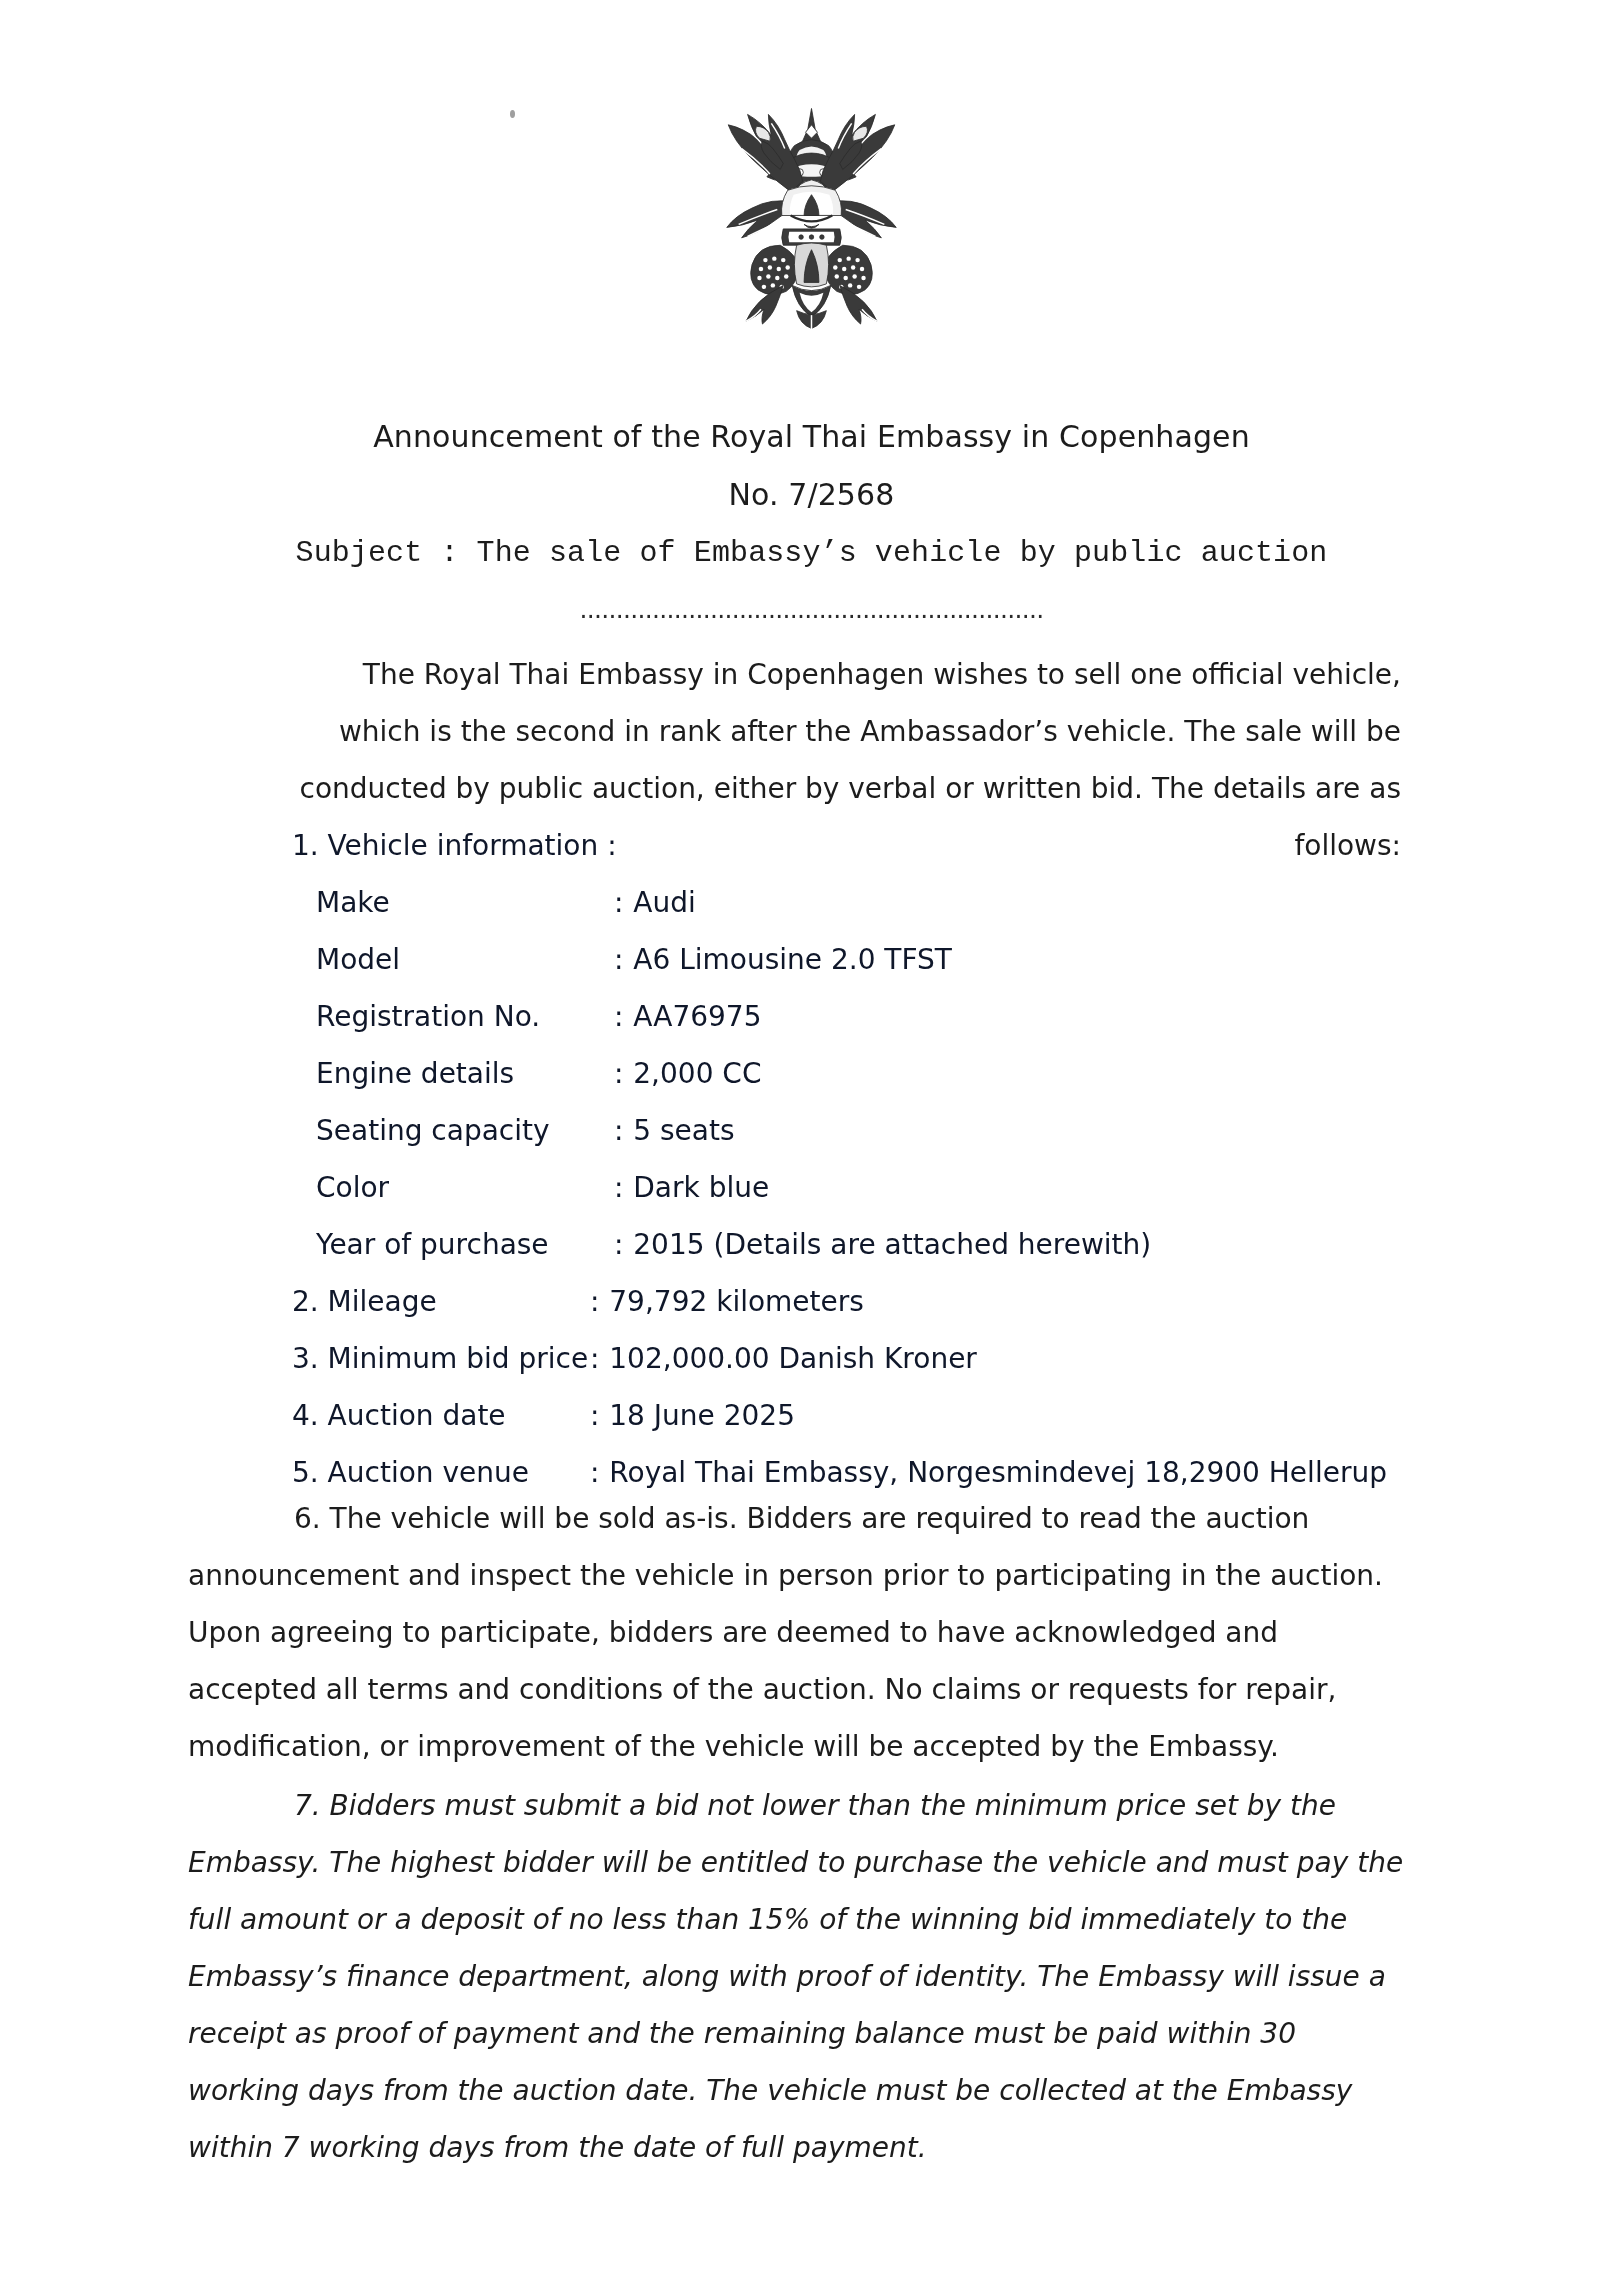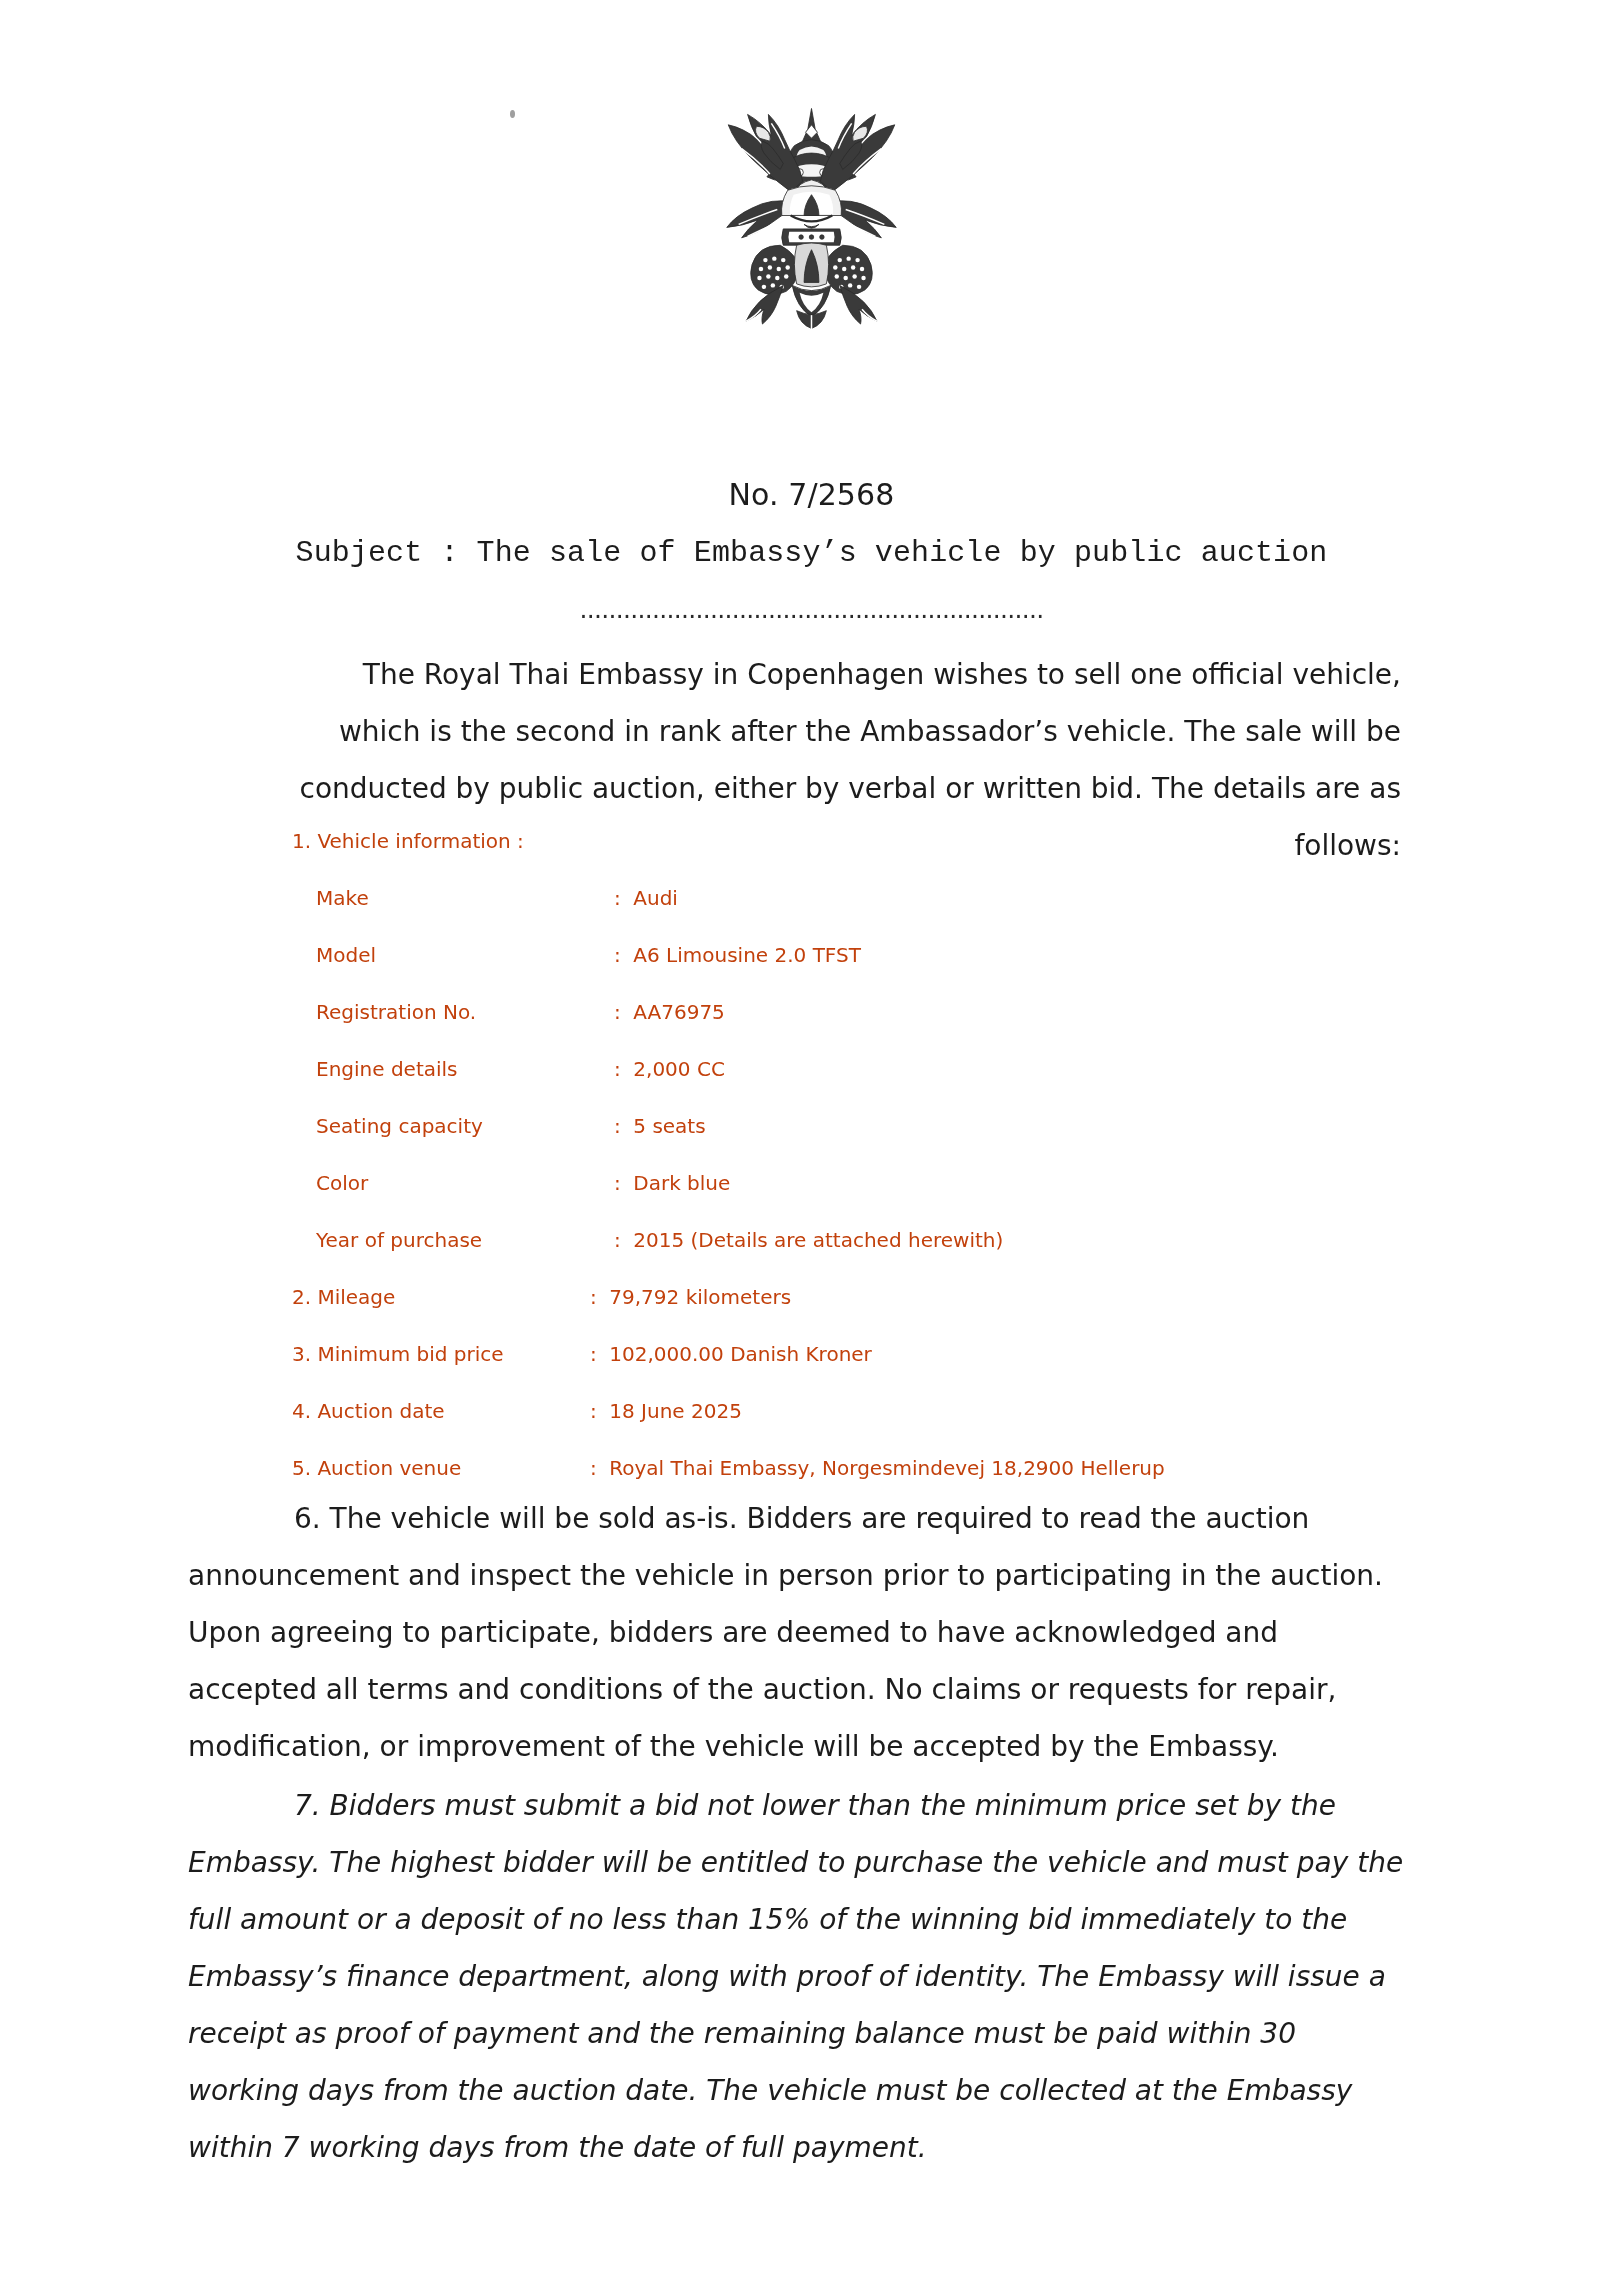"Announcement of the Royal Thai" div.hd { html: none -> <div>Announcement of the Royal Thai Embassy in Copenhagen</div> }
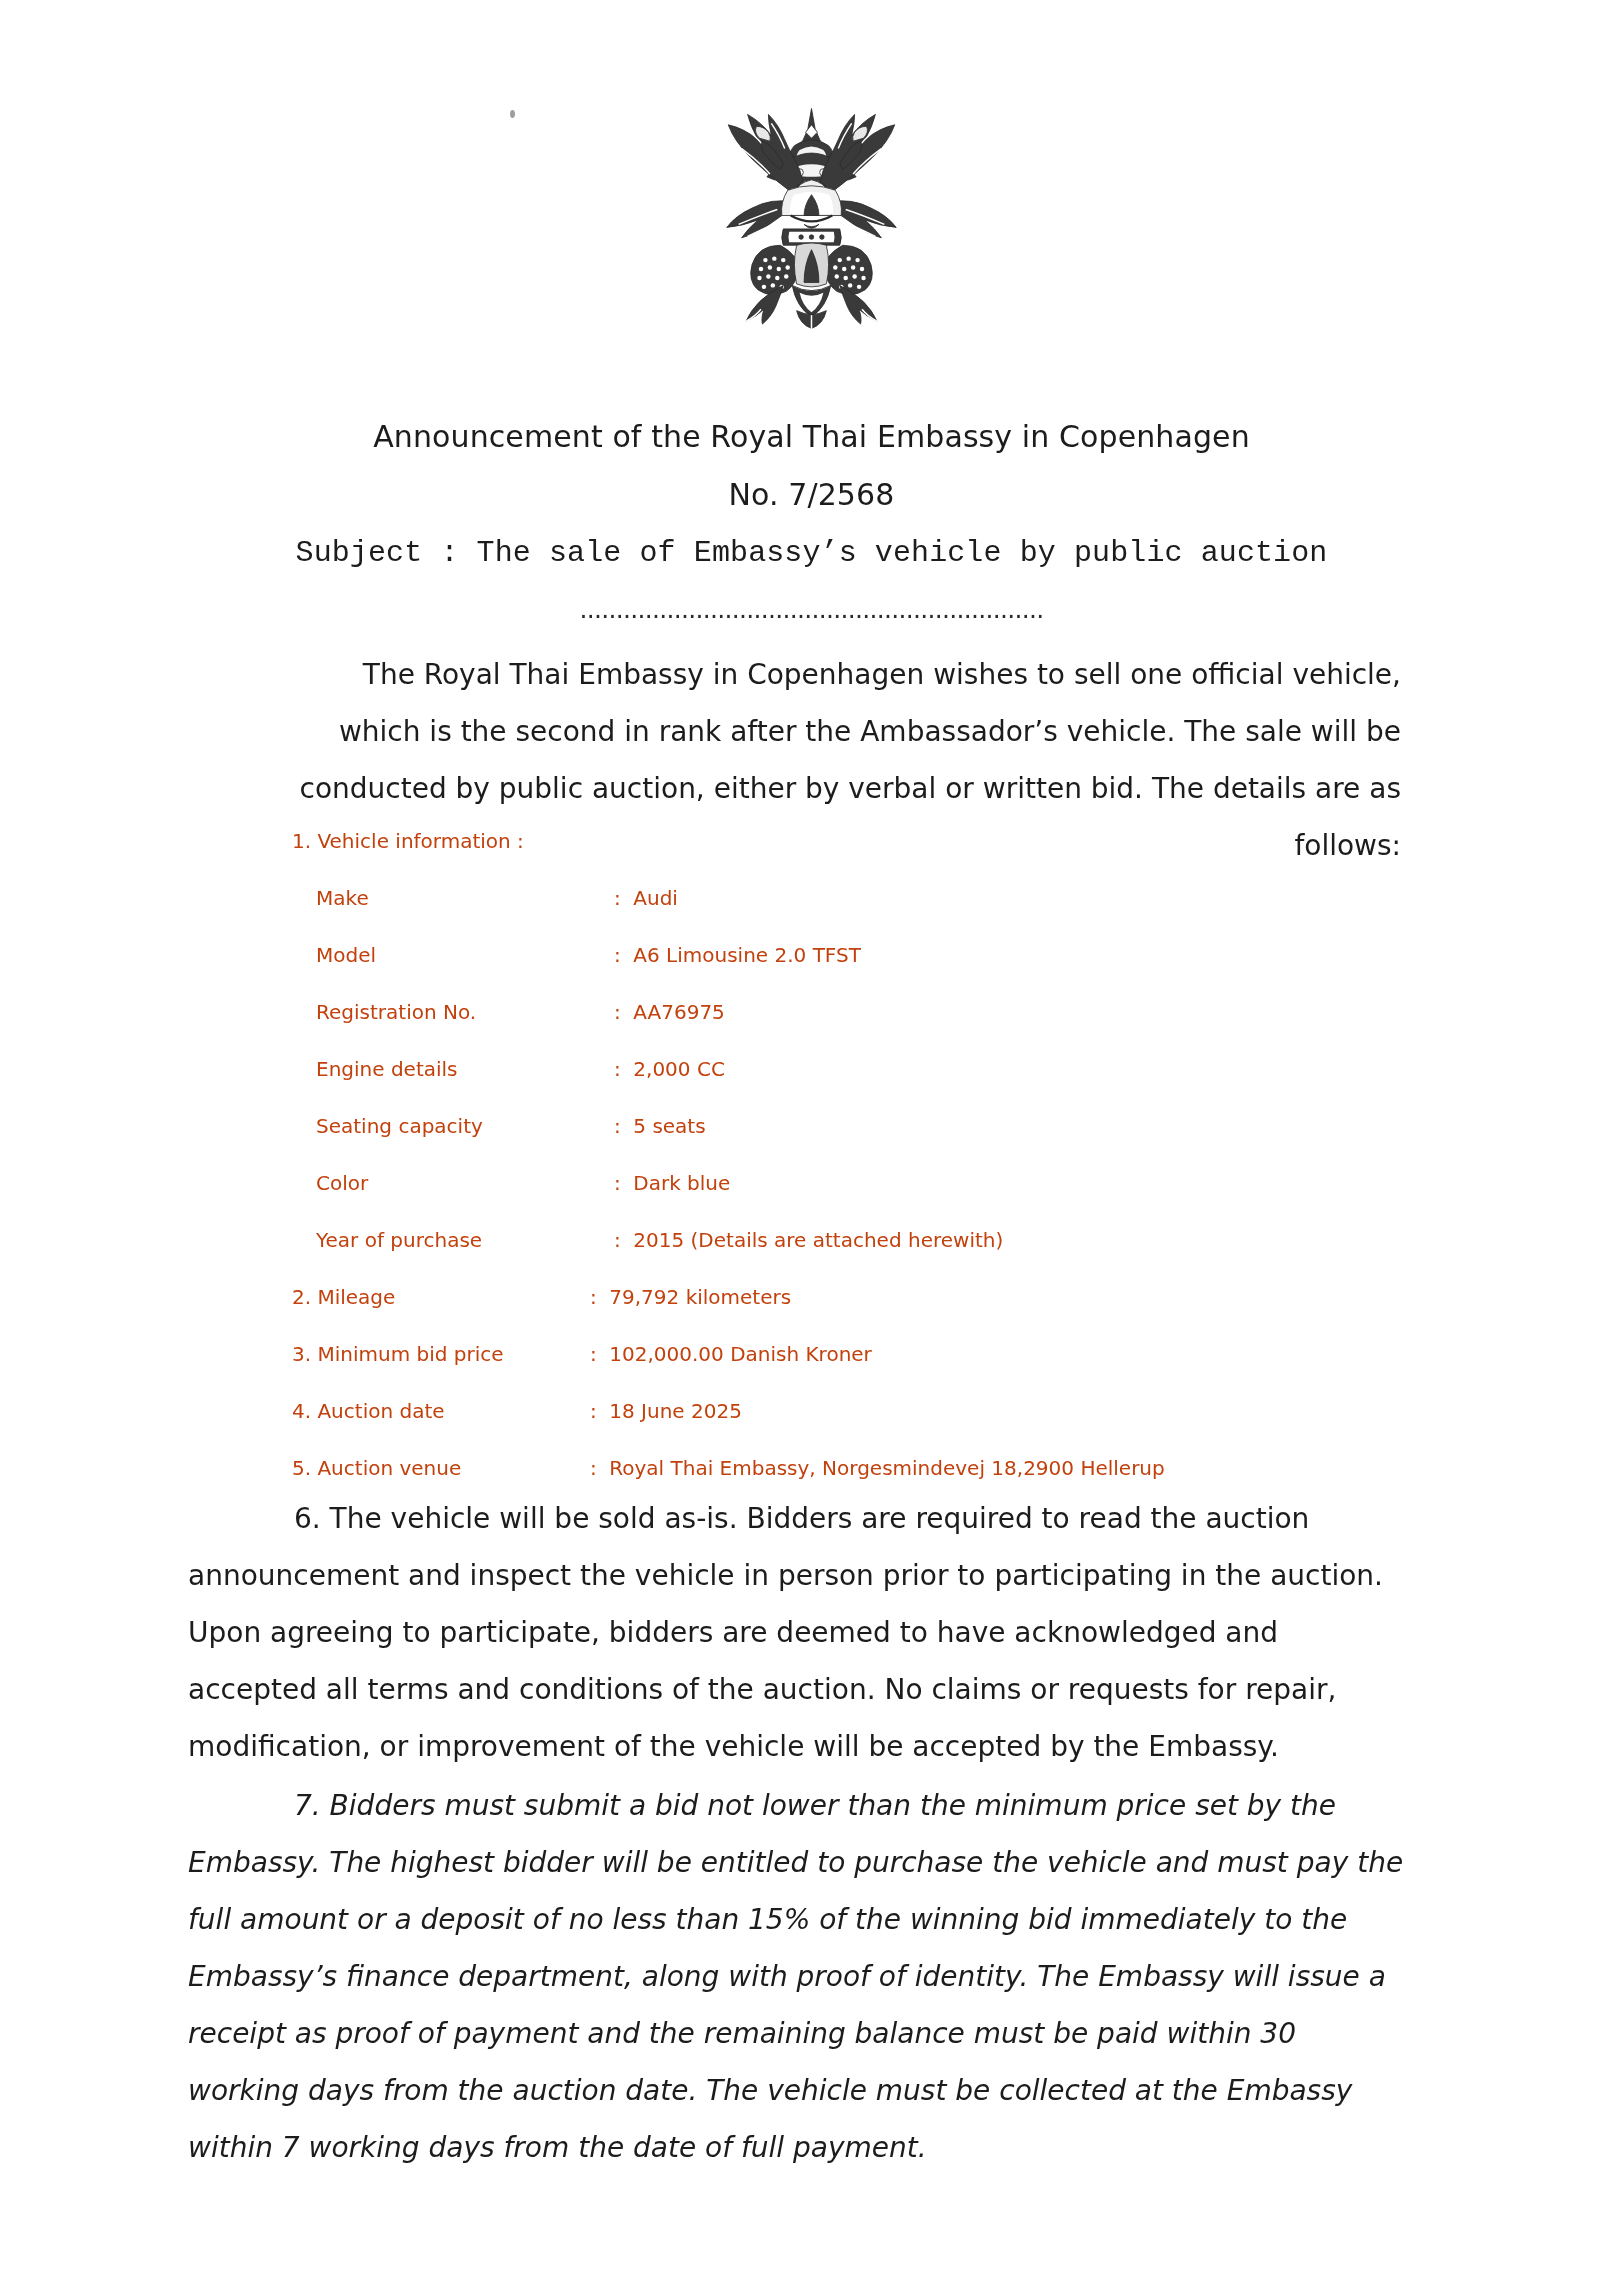"1. Vehicle information :" .detail-list { color: #c2410c -> #0f172a; font-size: 20px -> 28px }
